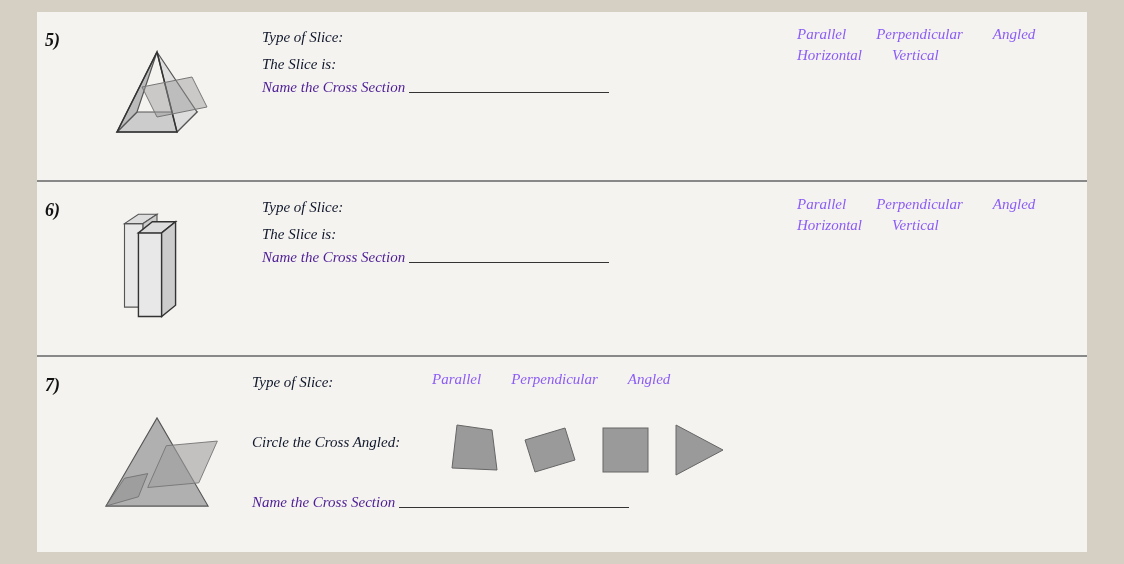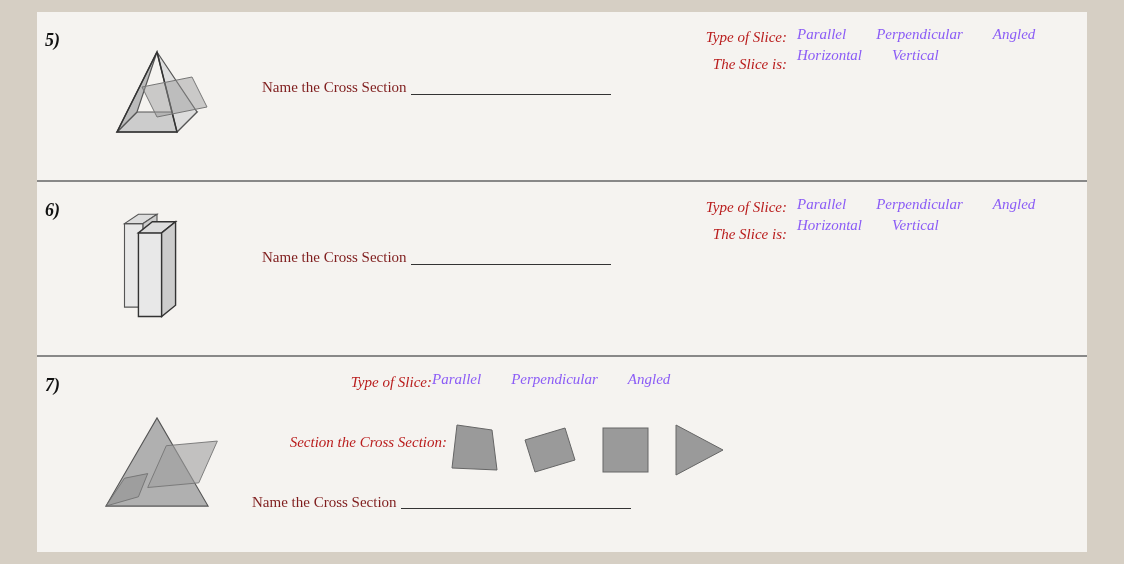"Type of Slice:" .text-line { color: #b91c1c -> #0f172a; text-align: right -> none }
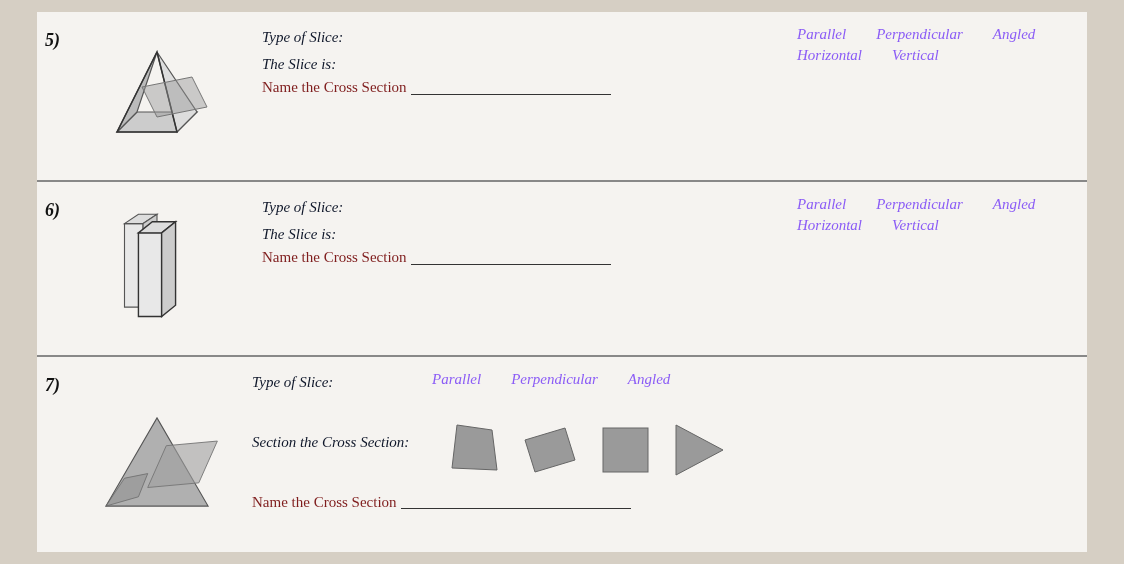"Name the Cross Section" .name-line { align-items: center -> none; color: #7f1d1d -> #4c1d95; font-style: none -> italic }
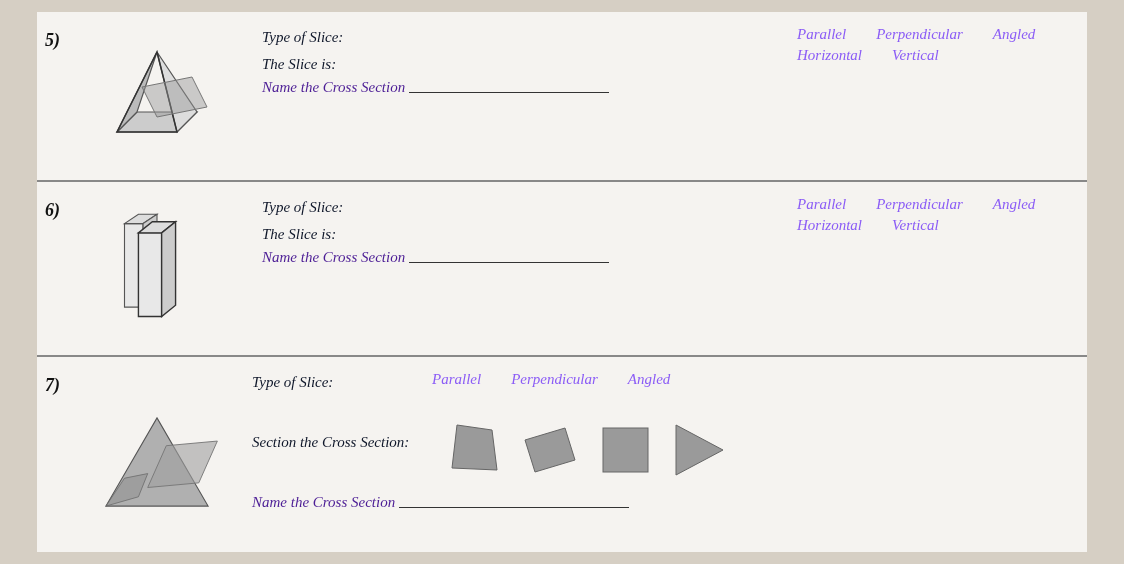"Section the Cross Section:" span.text-line { text: Section the Cross Section -> Circle the Cross Angled }
